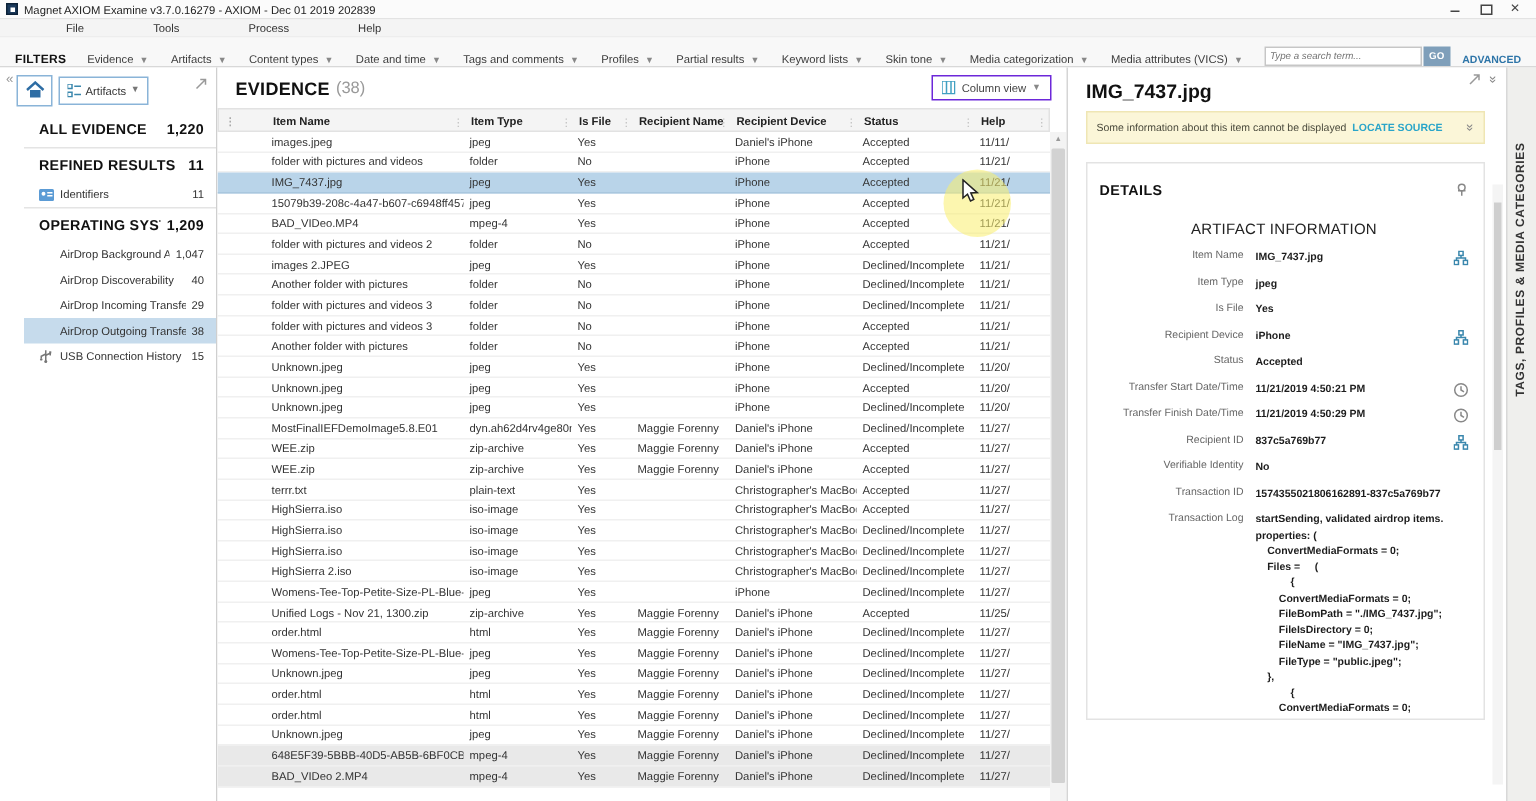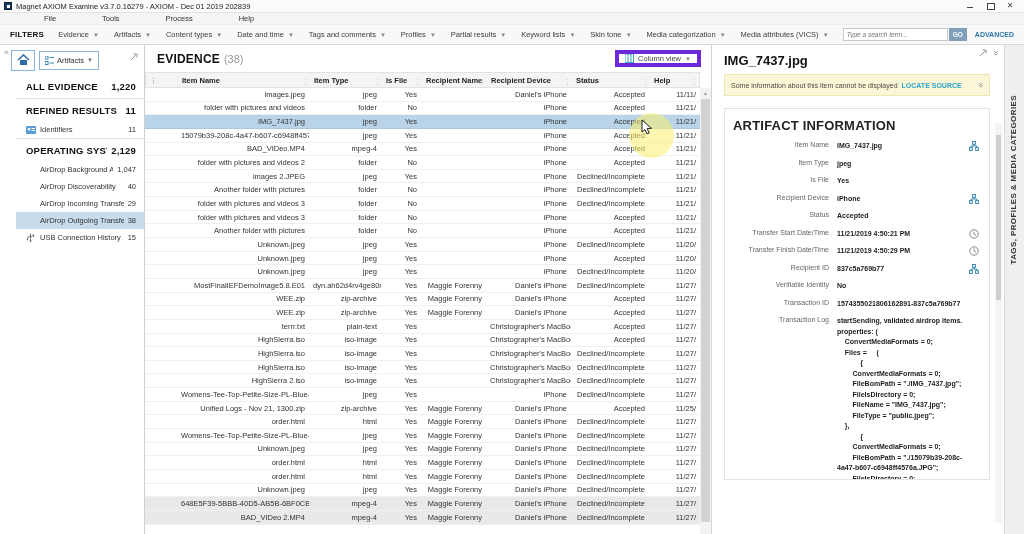"FILTERS" .filterbar { align-items: center -> flex-end }
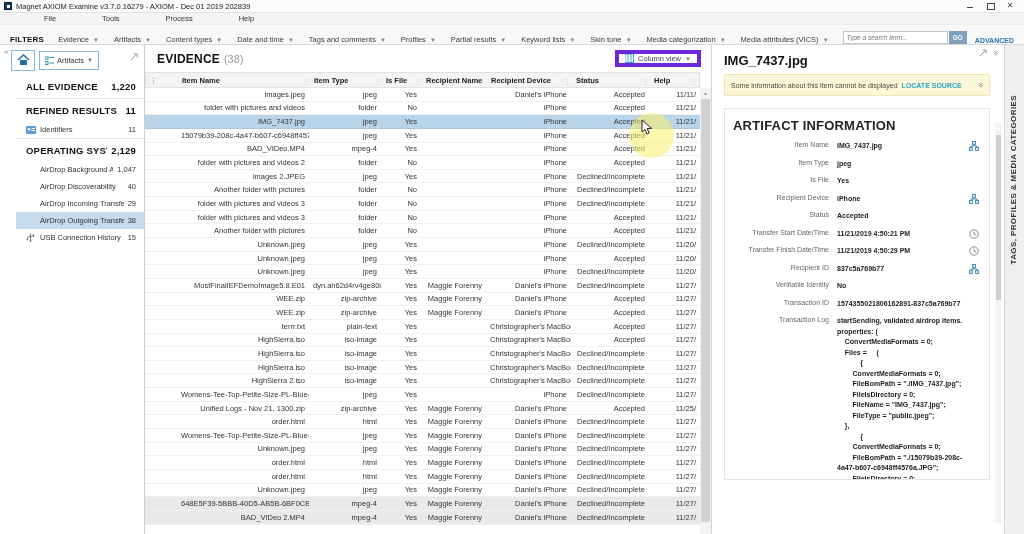"Column view" .colview-btn { border: 4px solid #6d28d9 -> 1px solid #6d28d9 }
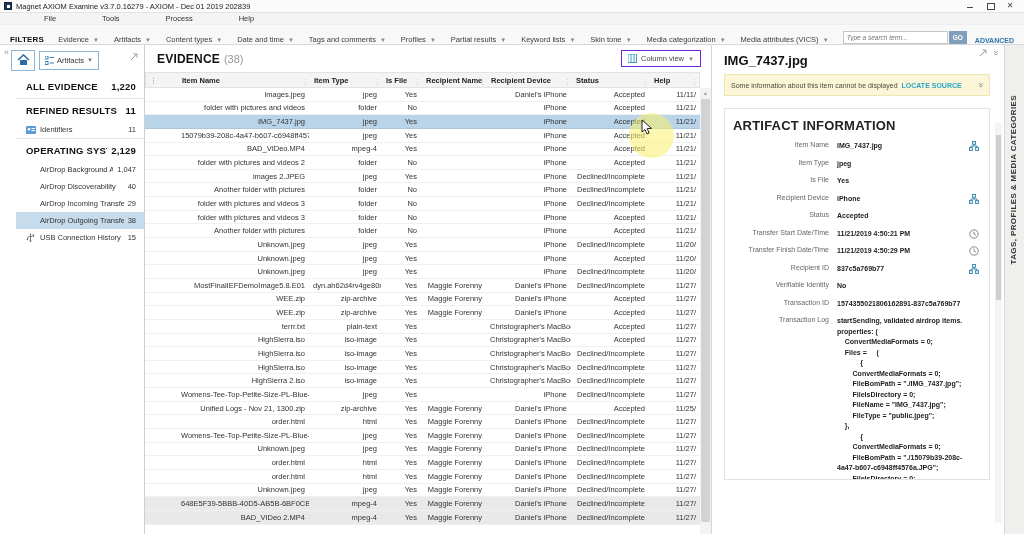"images.jpeg" .drow { text-align: right -> none }
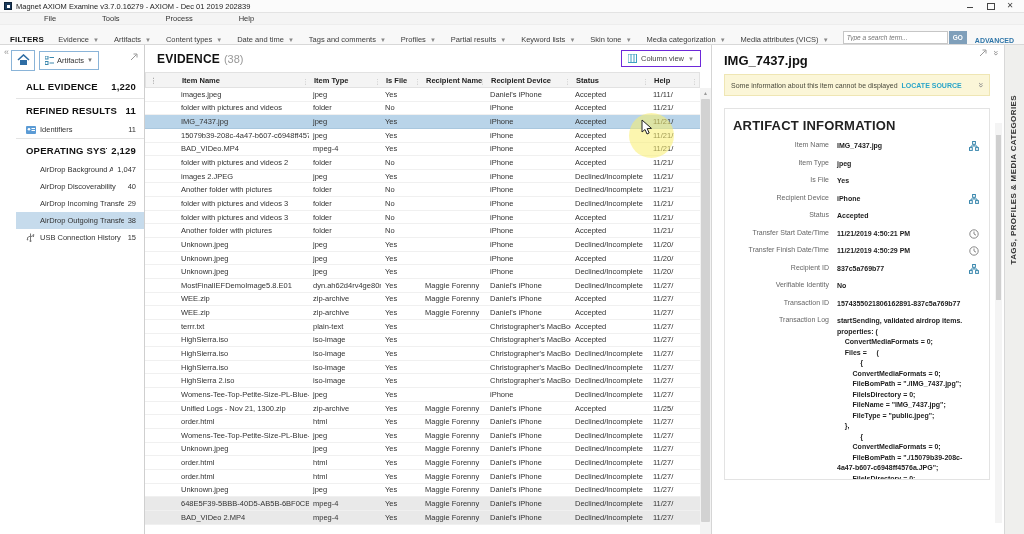"DETAILS" div.details-hd { html: none -> <div> <span>DETAILS</span> <span> <svg> <circle></circle> <line></line> <line></line> </svg> </span> </div> }
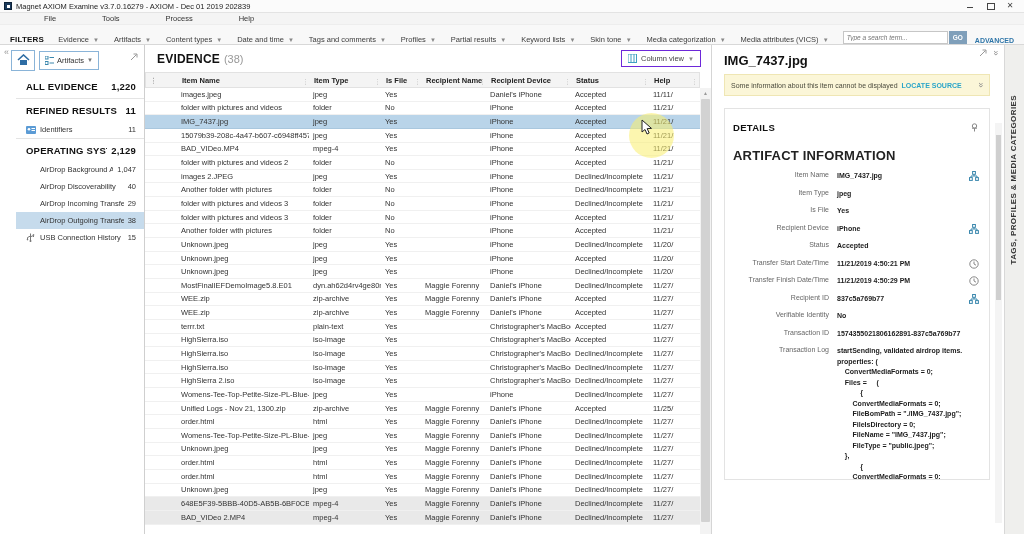"2,129" span.cnt { text: 2,129 -> 1,209 }
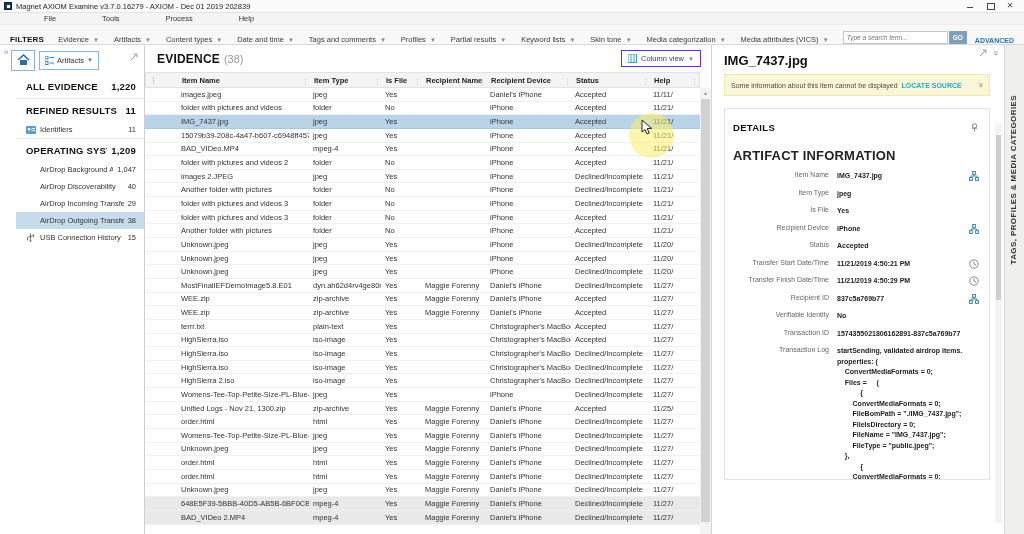"ARTIFACT INFORMATION" .sect-title { font-size: 13px -> 10px; font-weight: bold -> normal; text-align: none -> center }
